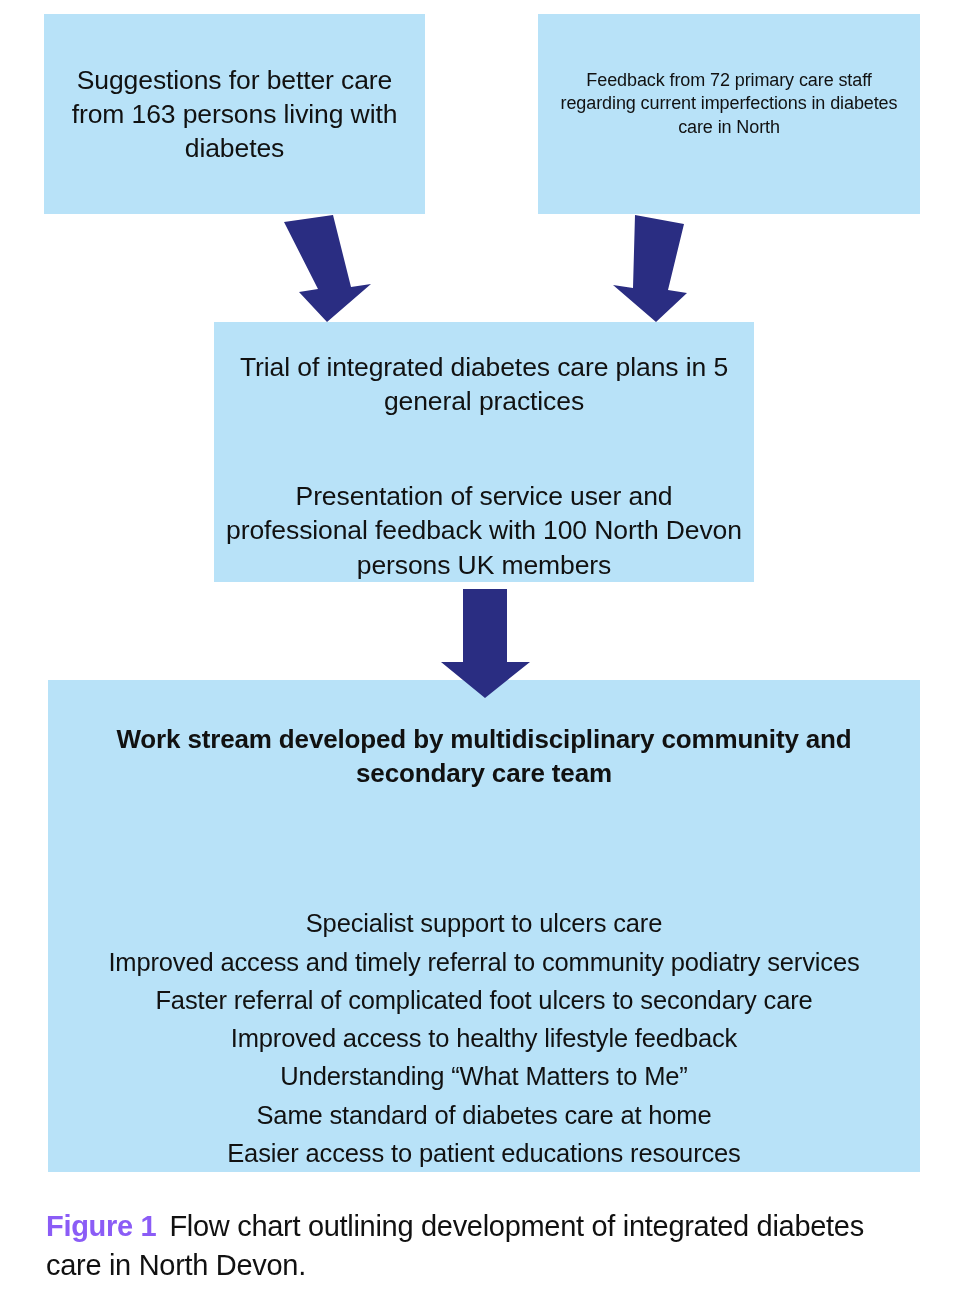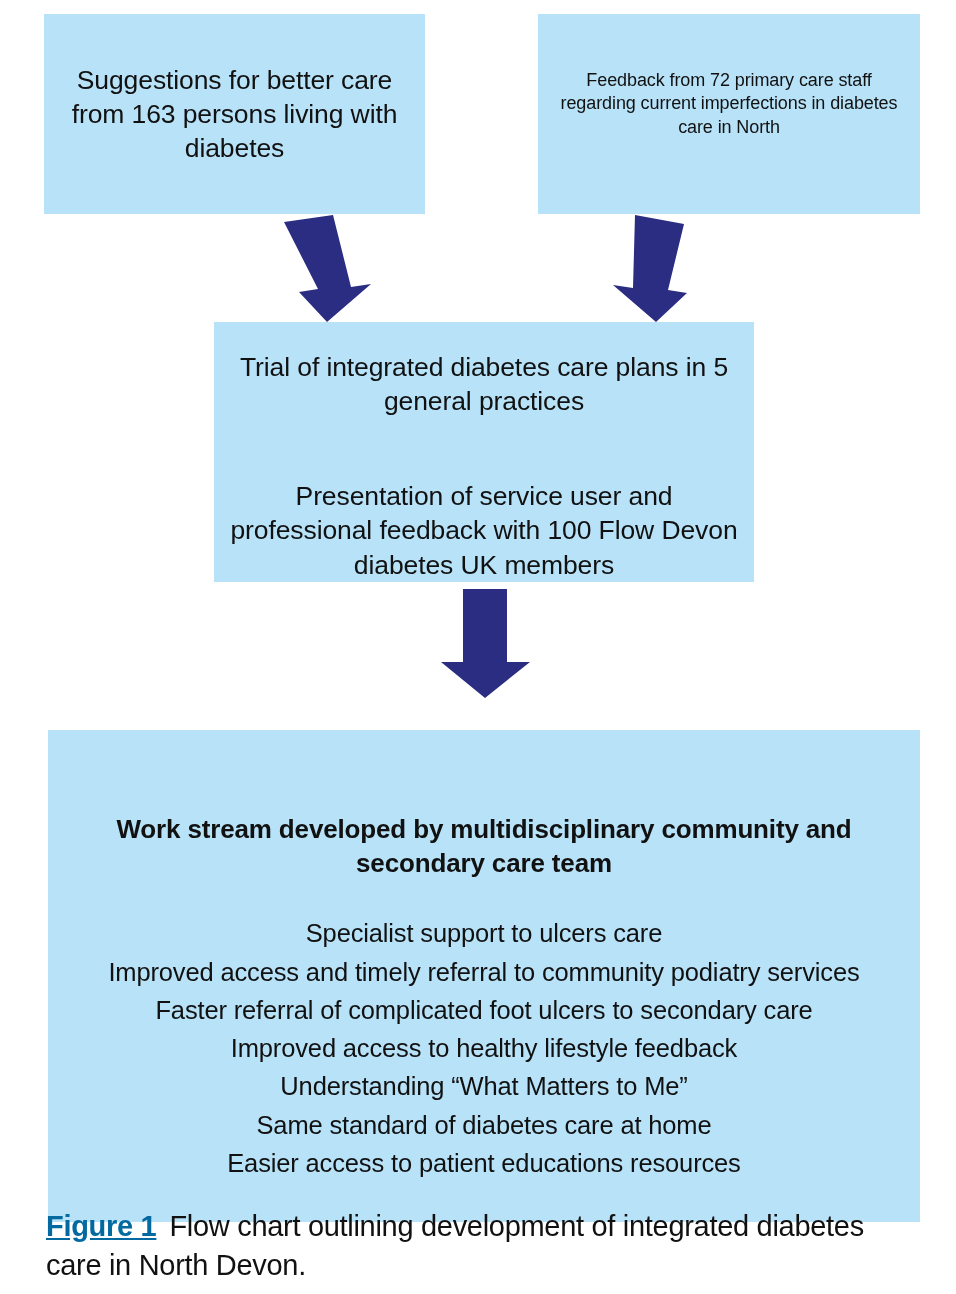"Presentation of service user and" div.para { text: Flow Devon diabetes -> North Devon persons }
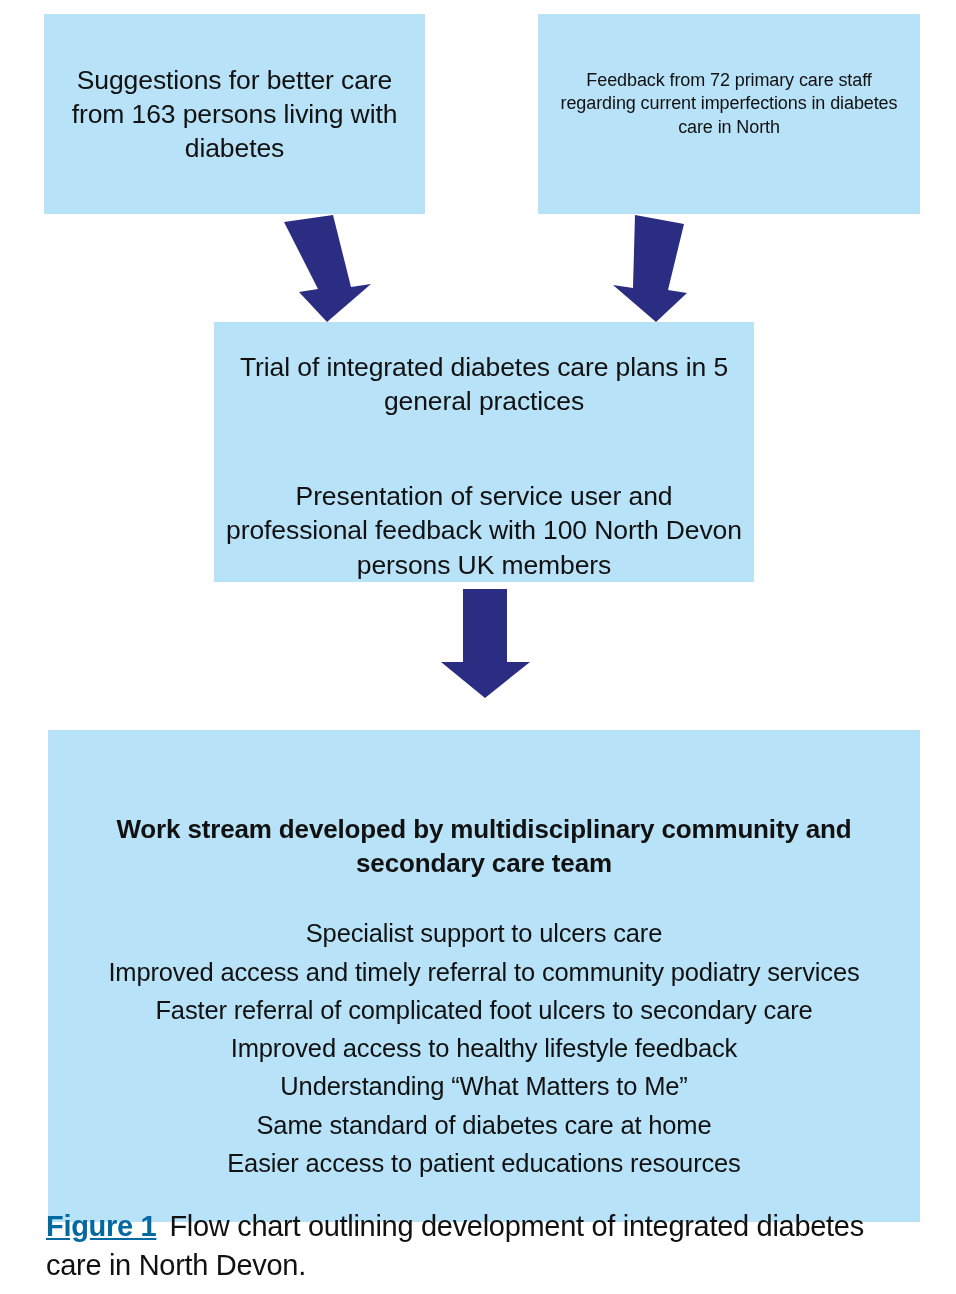"Work stream developed by" .box-workstream { justify-content: center -> space-between; top: 730px -> 680px }
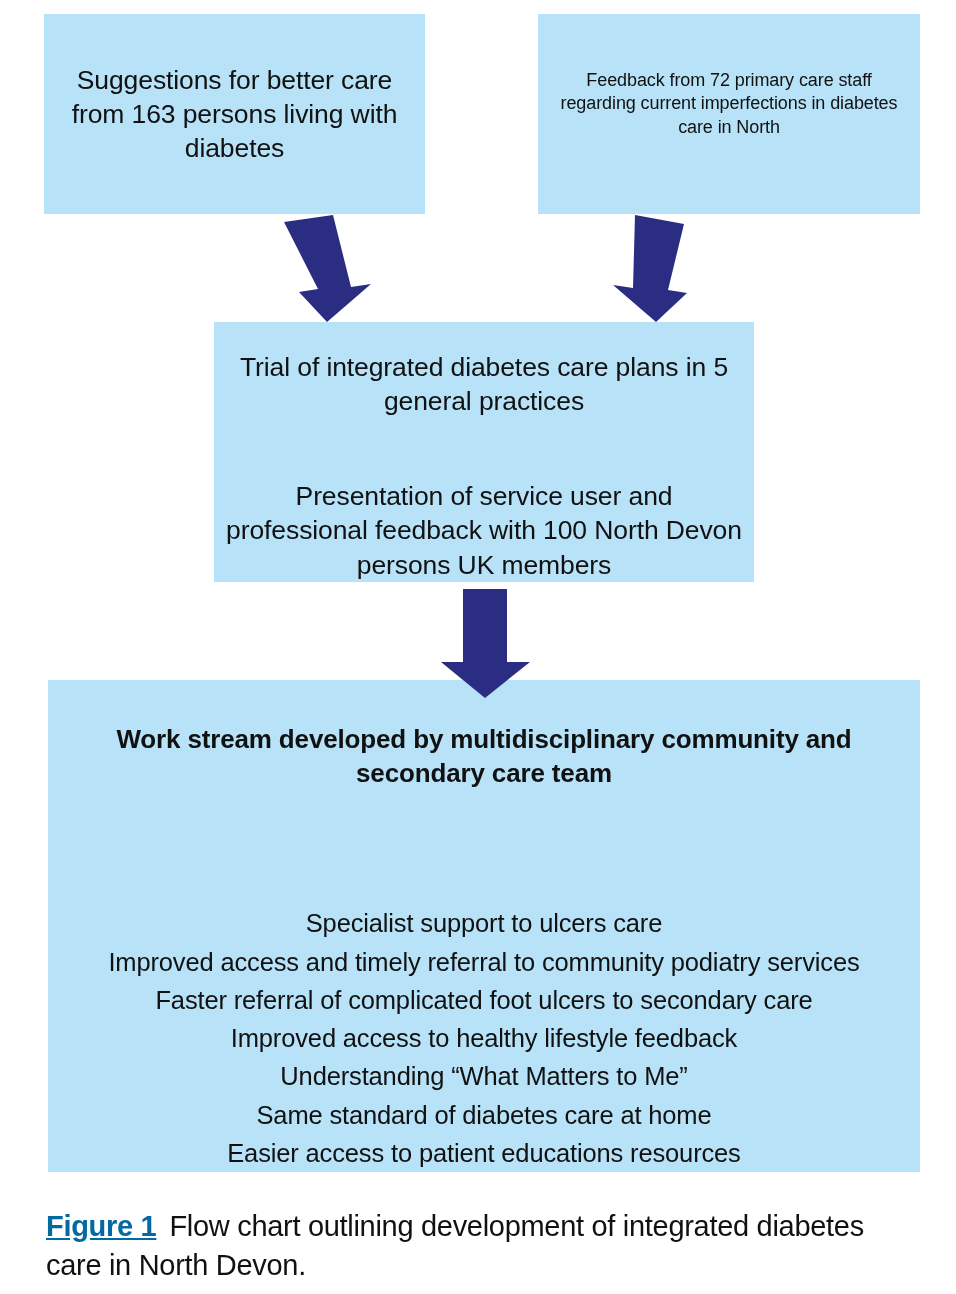"Figure 1" .caption .fig-label { color: #0369a1 -> #8b5cf6; text-decoration: underline -> none }
